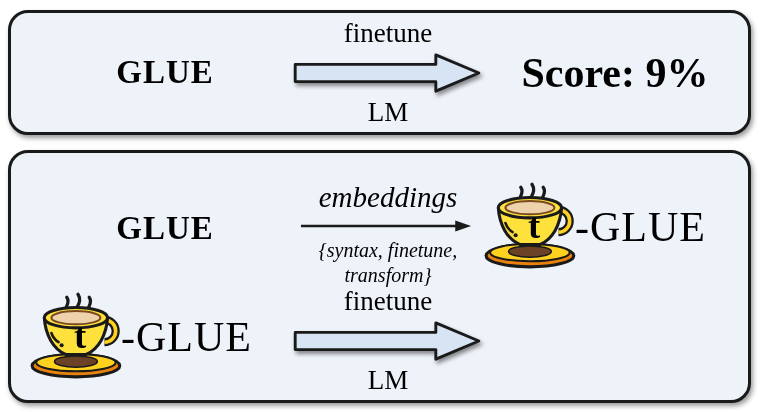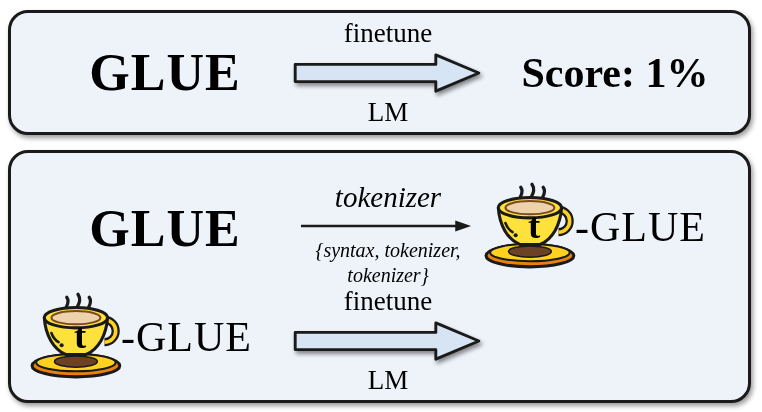"GLUE" .dataset-label { font-size: 52px -> 33px }
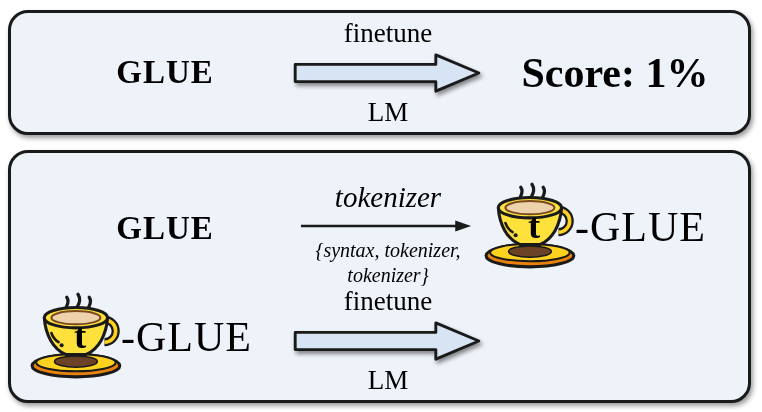"Score: 1%" div.score-label { text: 1% -> 9% }
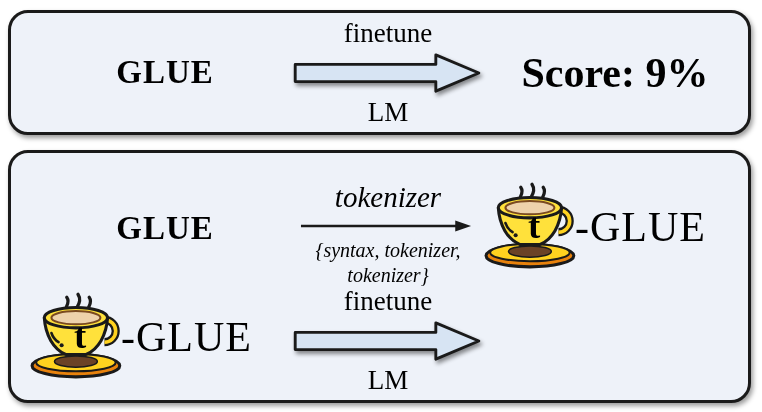"tokenizer" div.transform-label { text: tokenizer -> embeddings }
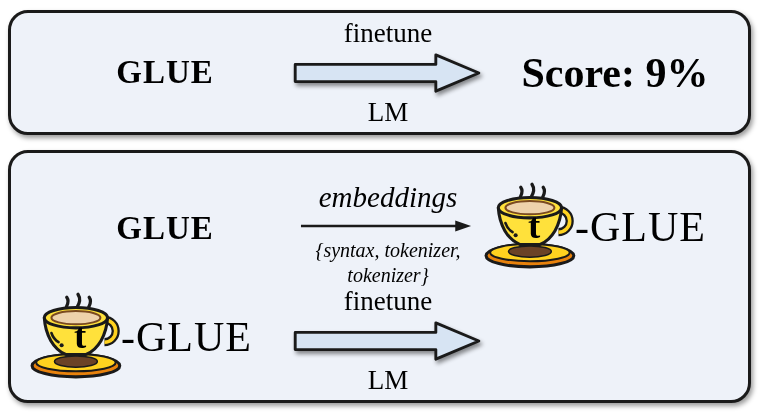"{syntax, tokenizer," div { text: tokenizer -> finetune }
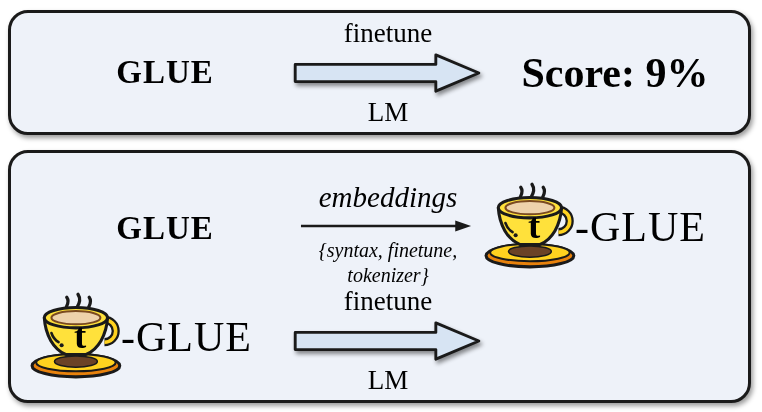"tokenizer}" div { text: tokenizer -> transform }
